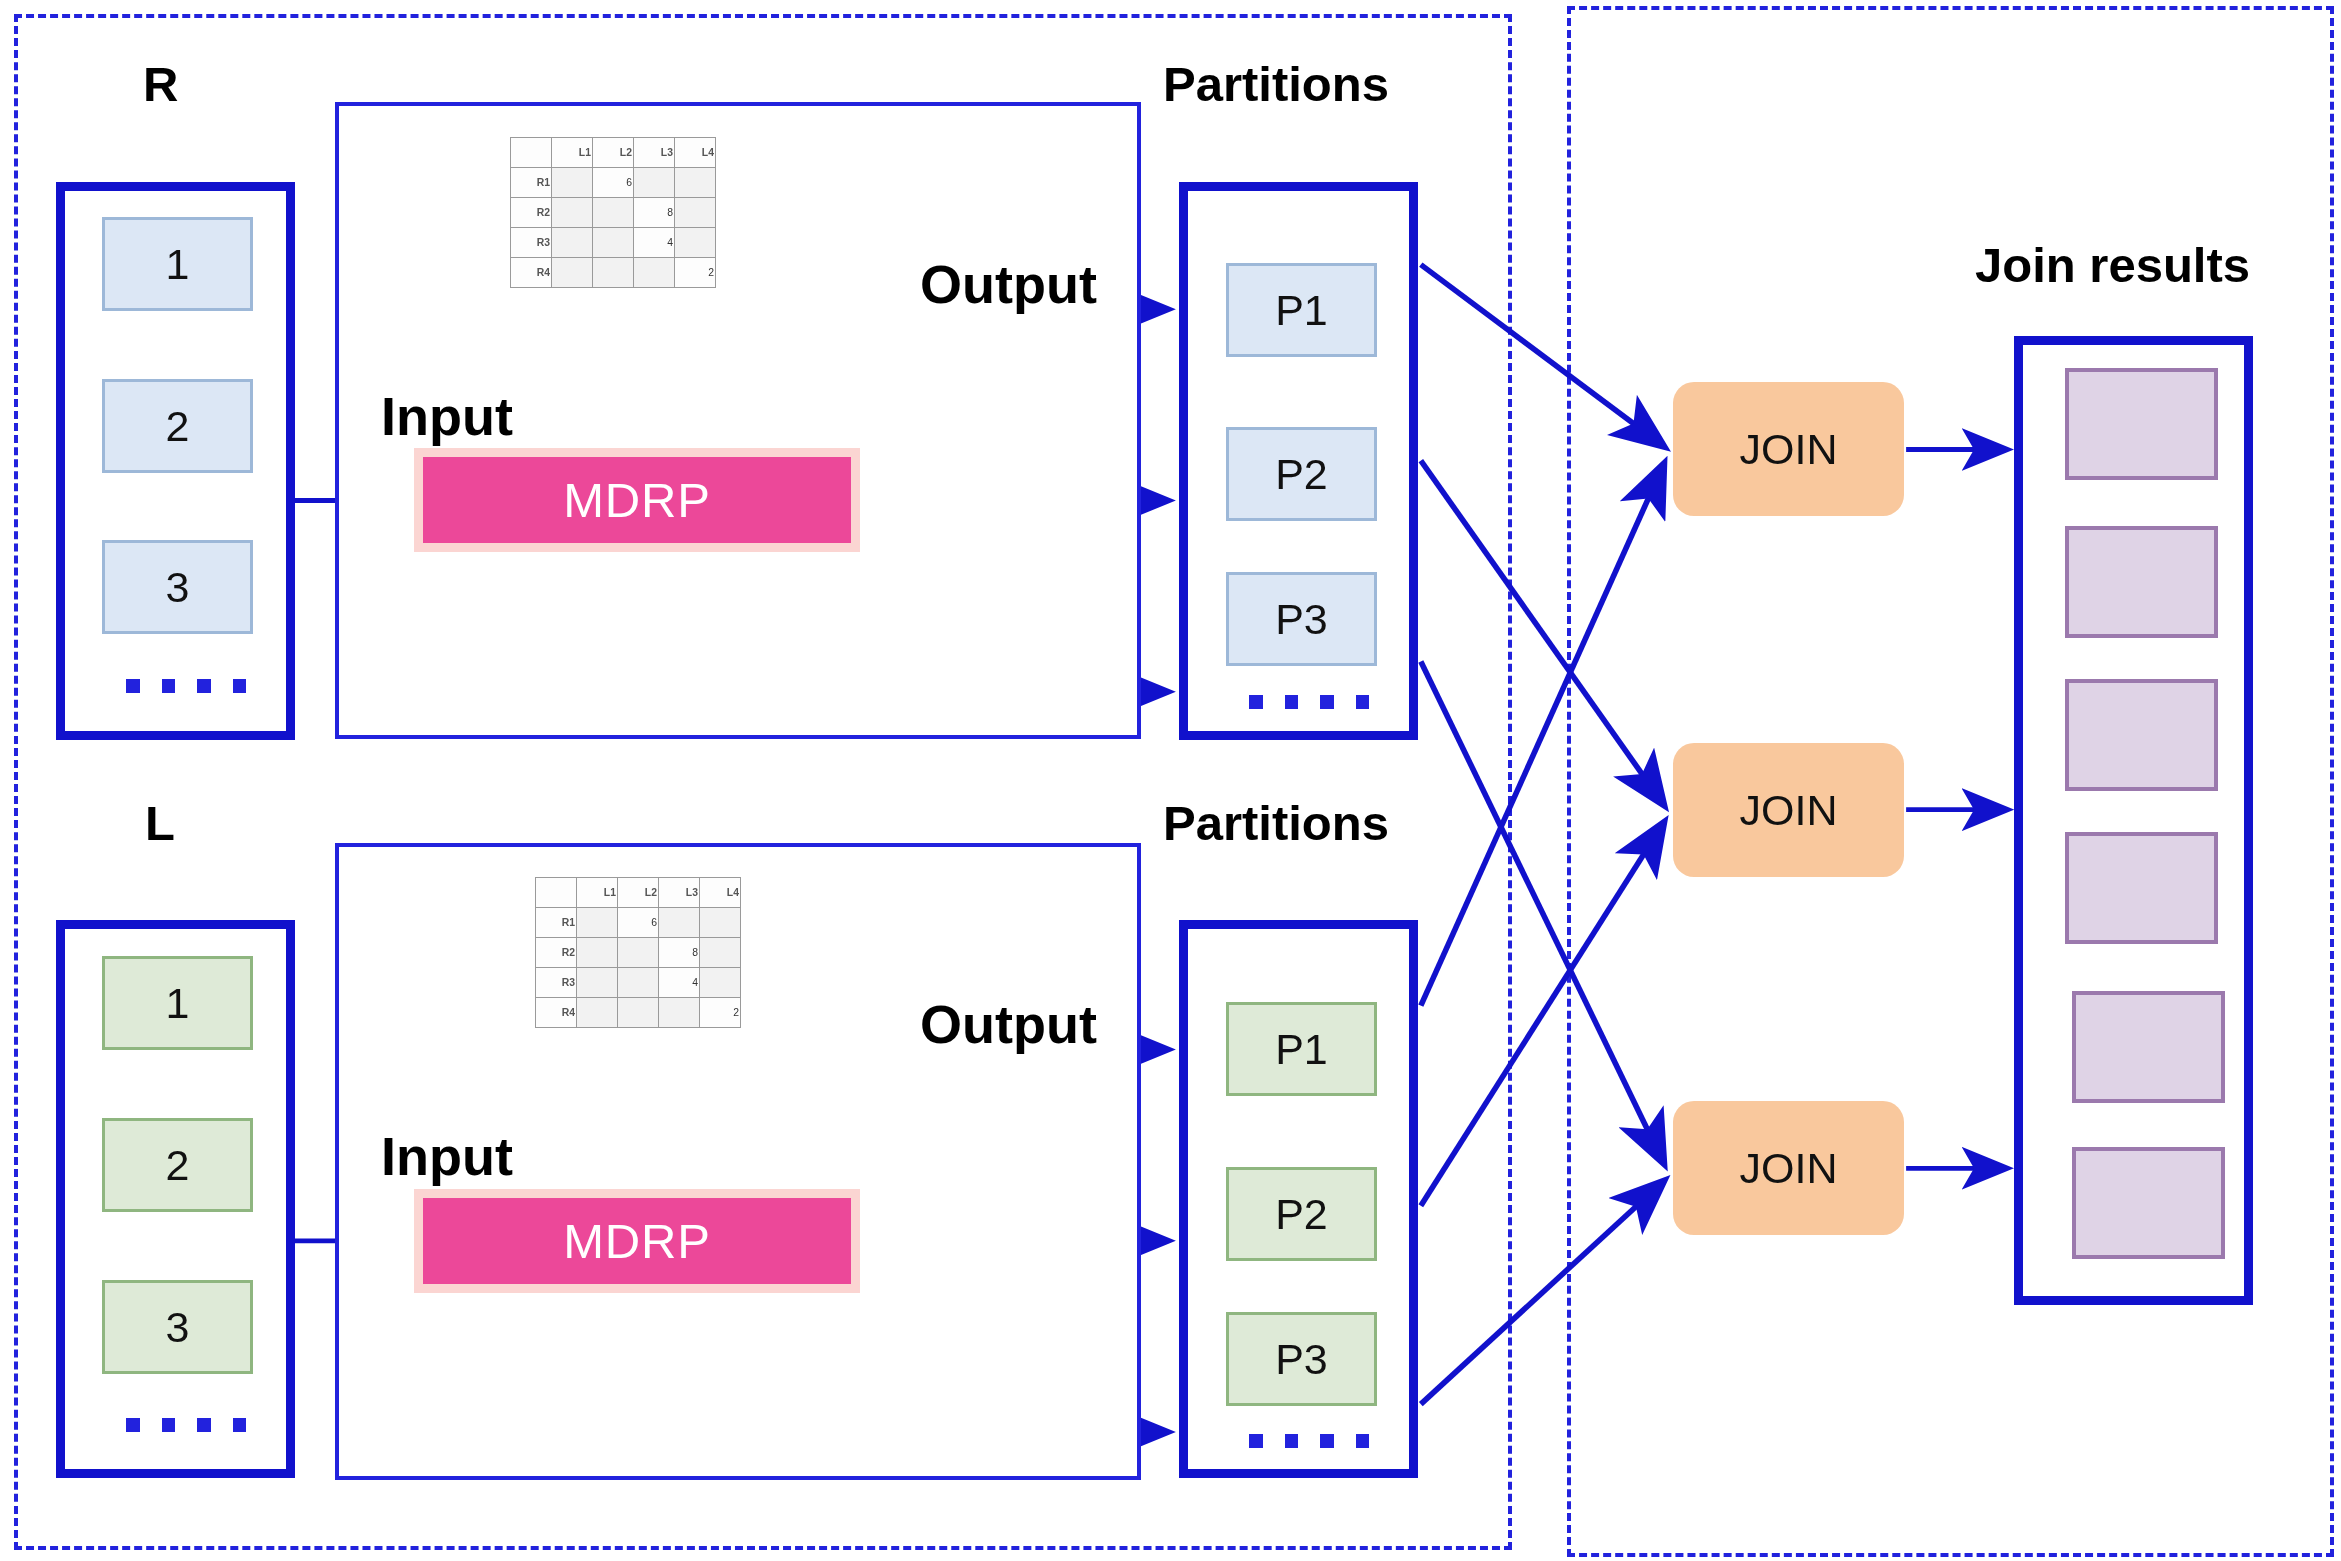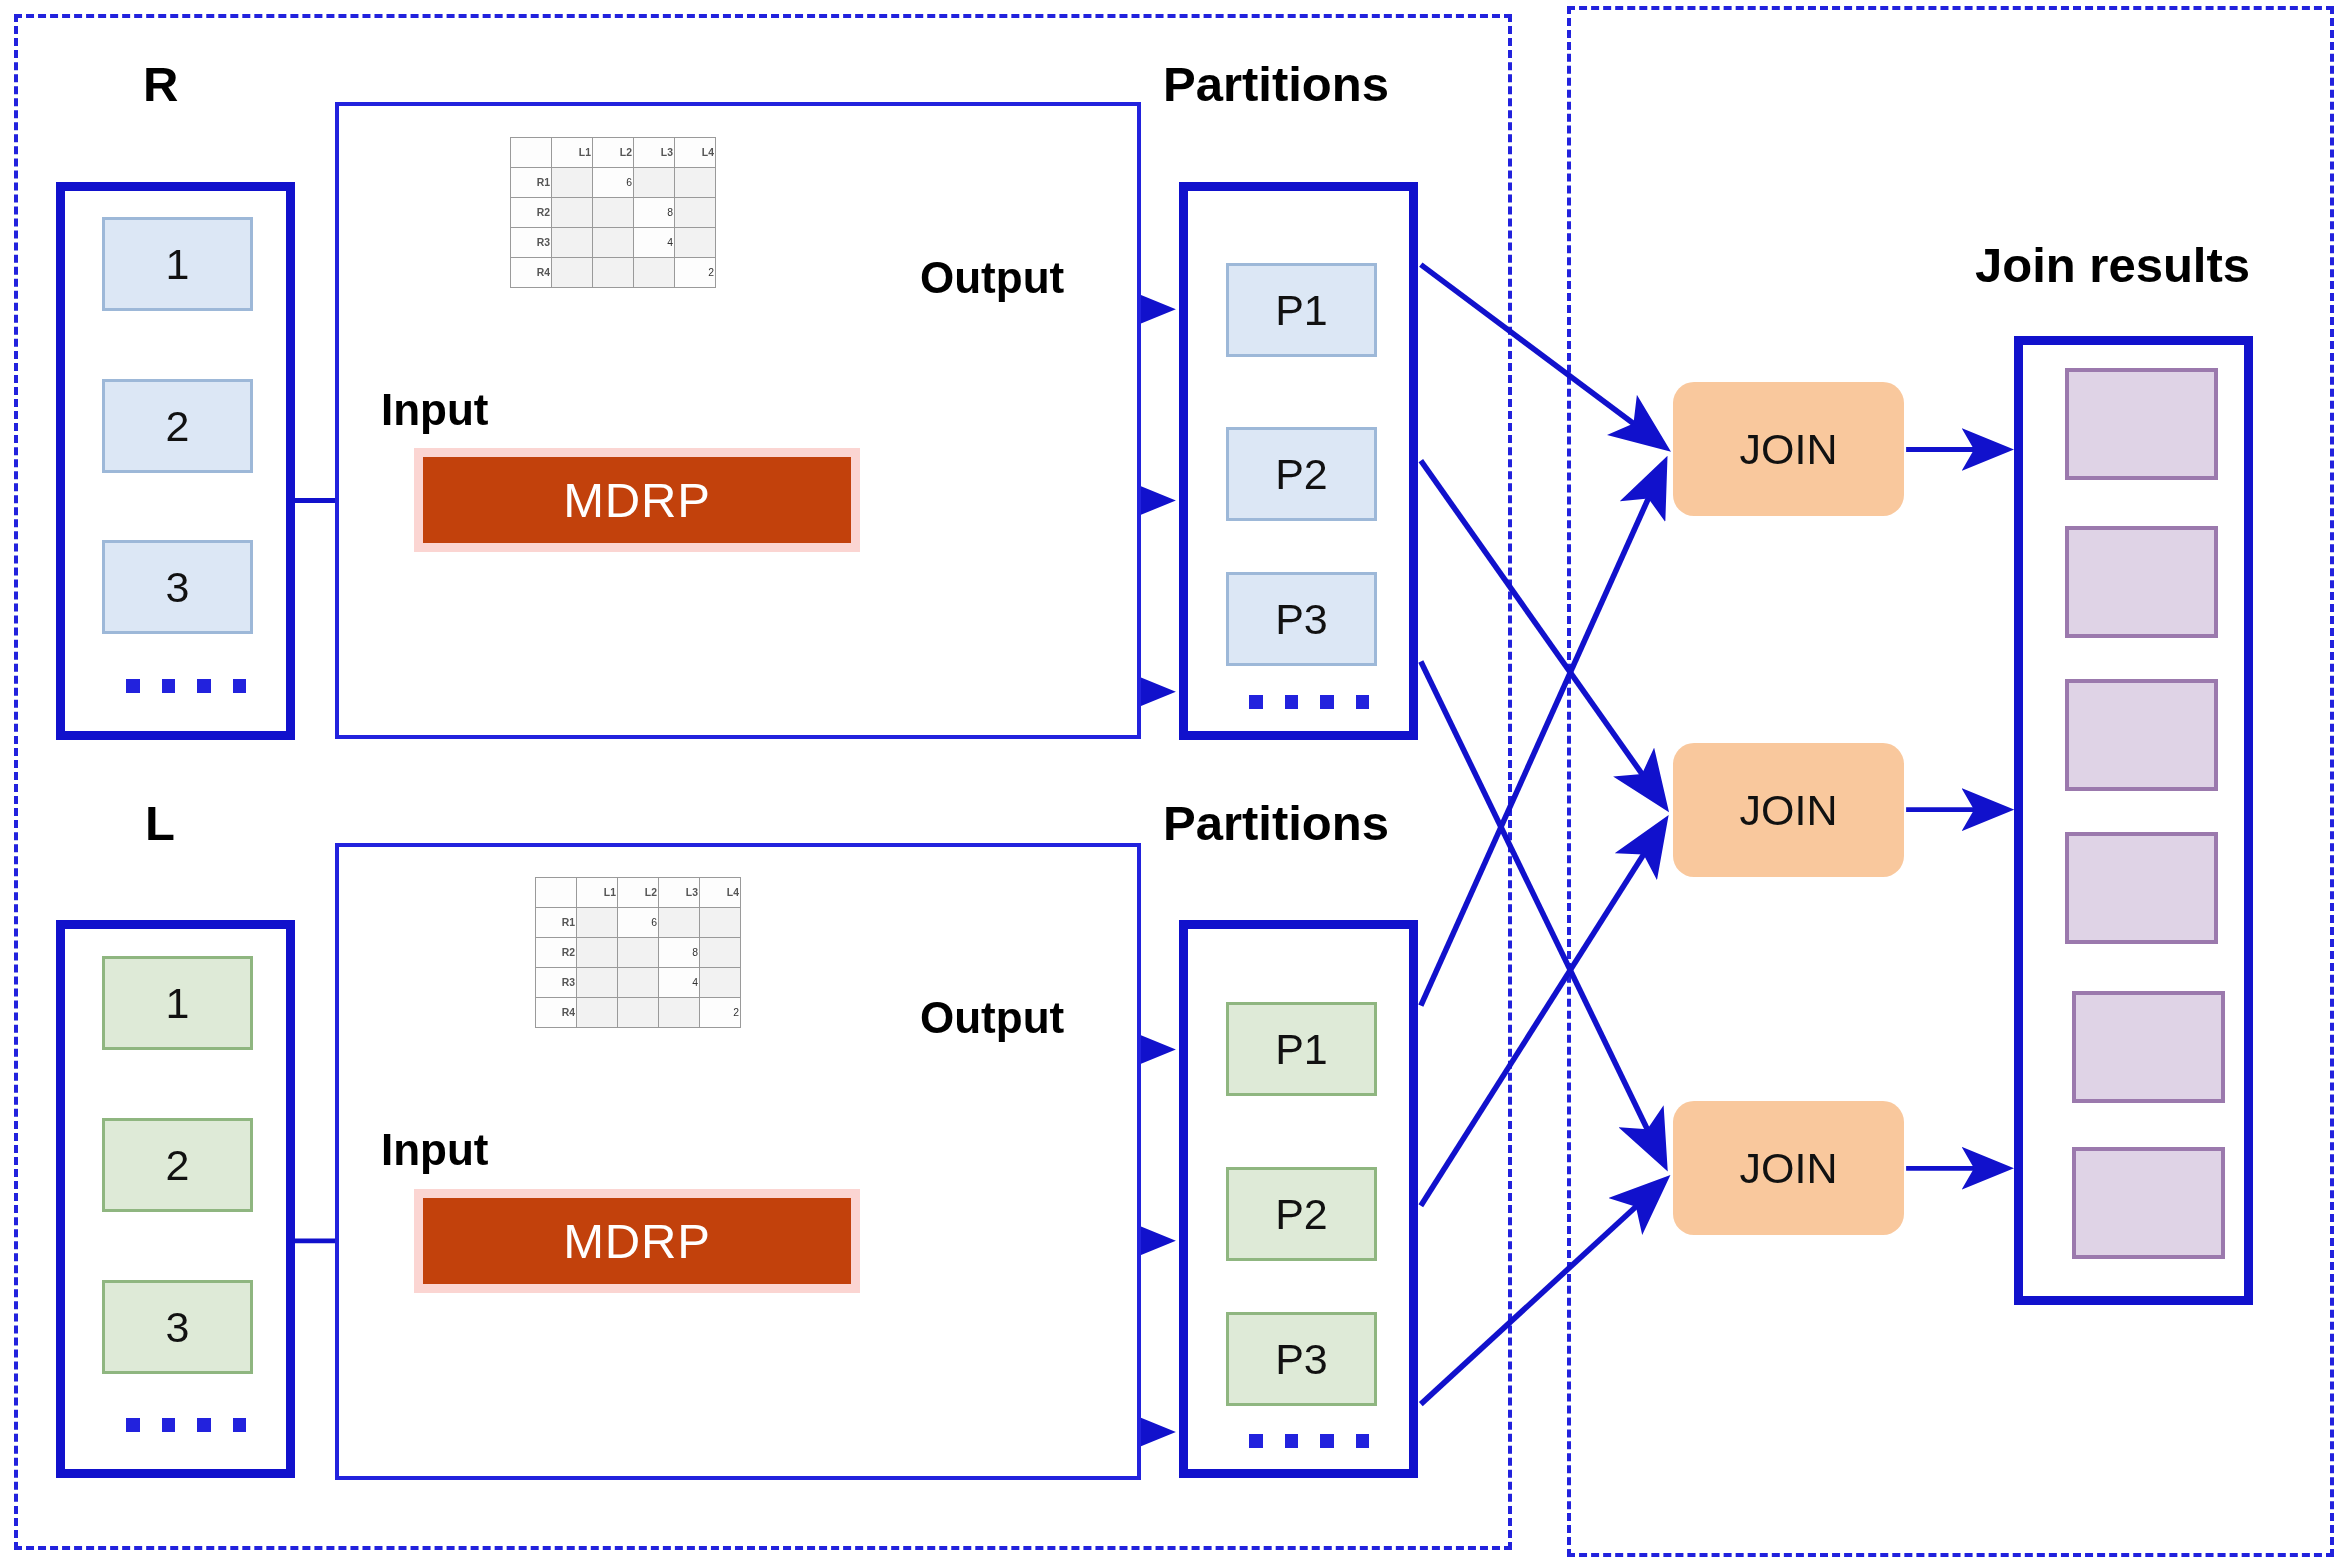"Output" .label-md { font-size: 44px -> 54px }
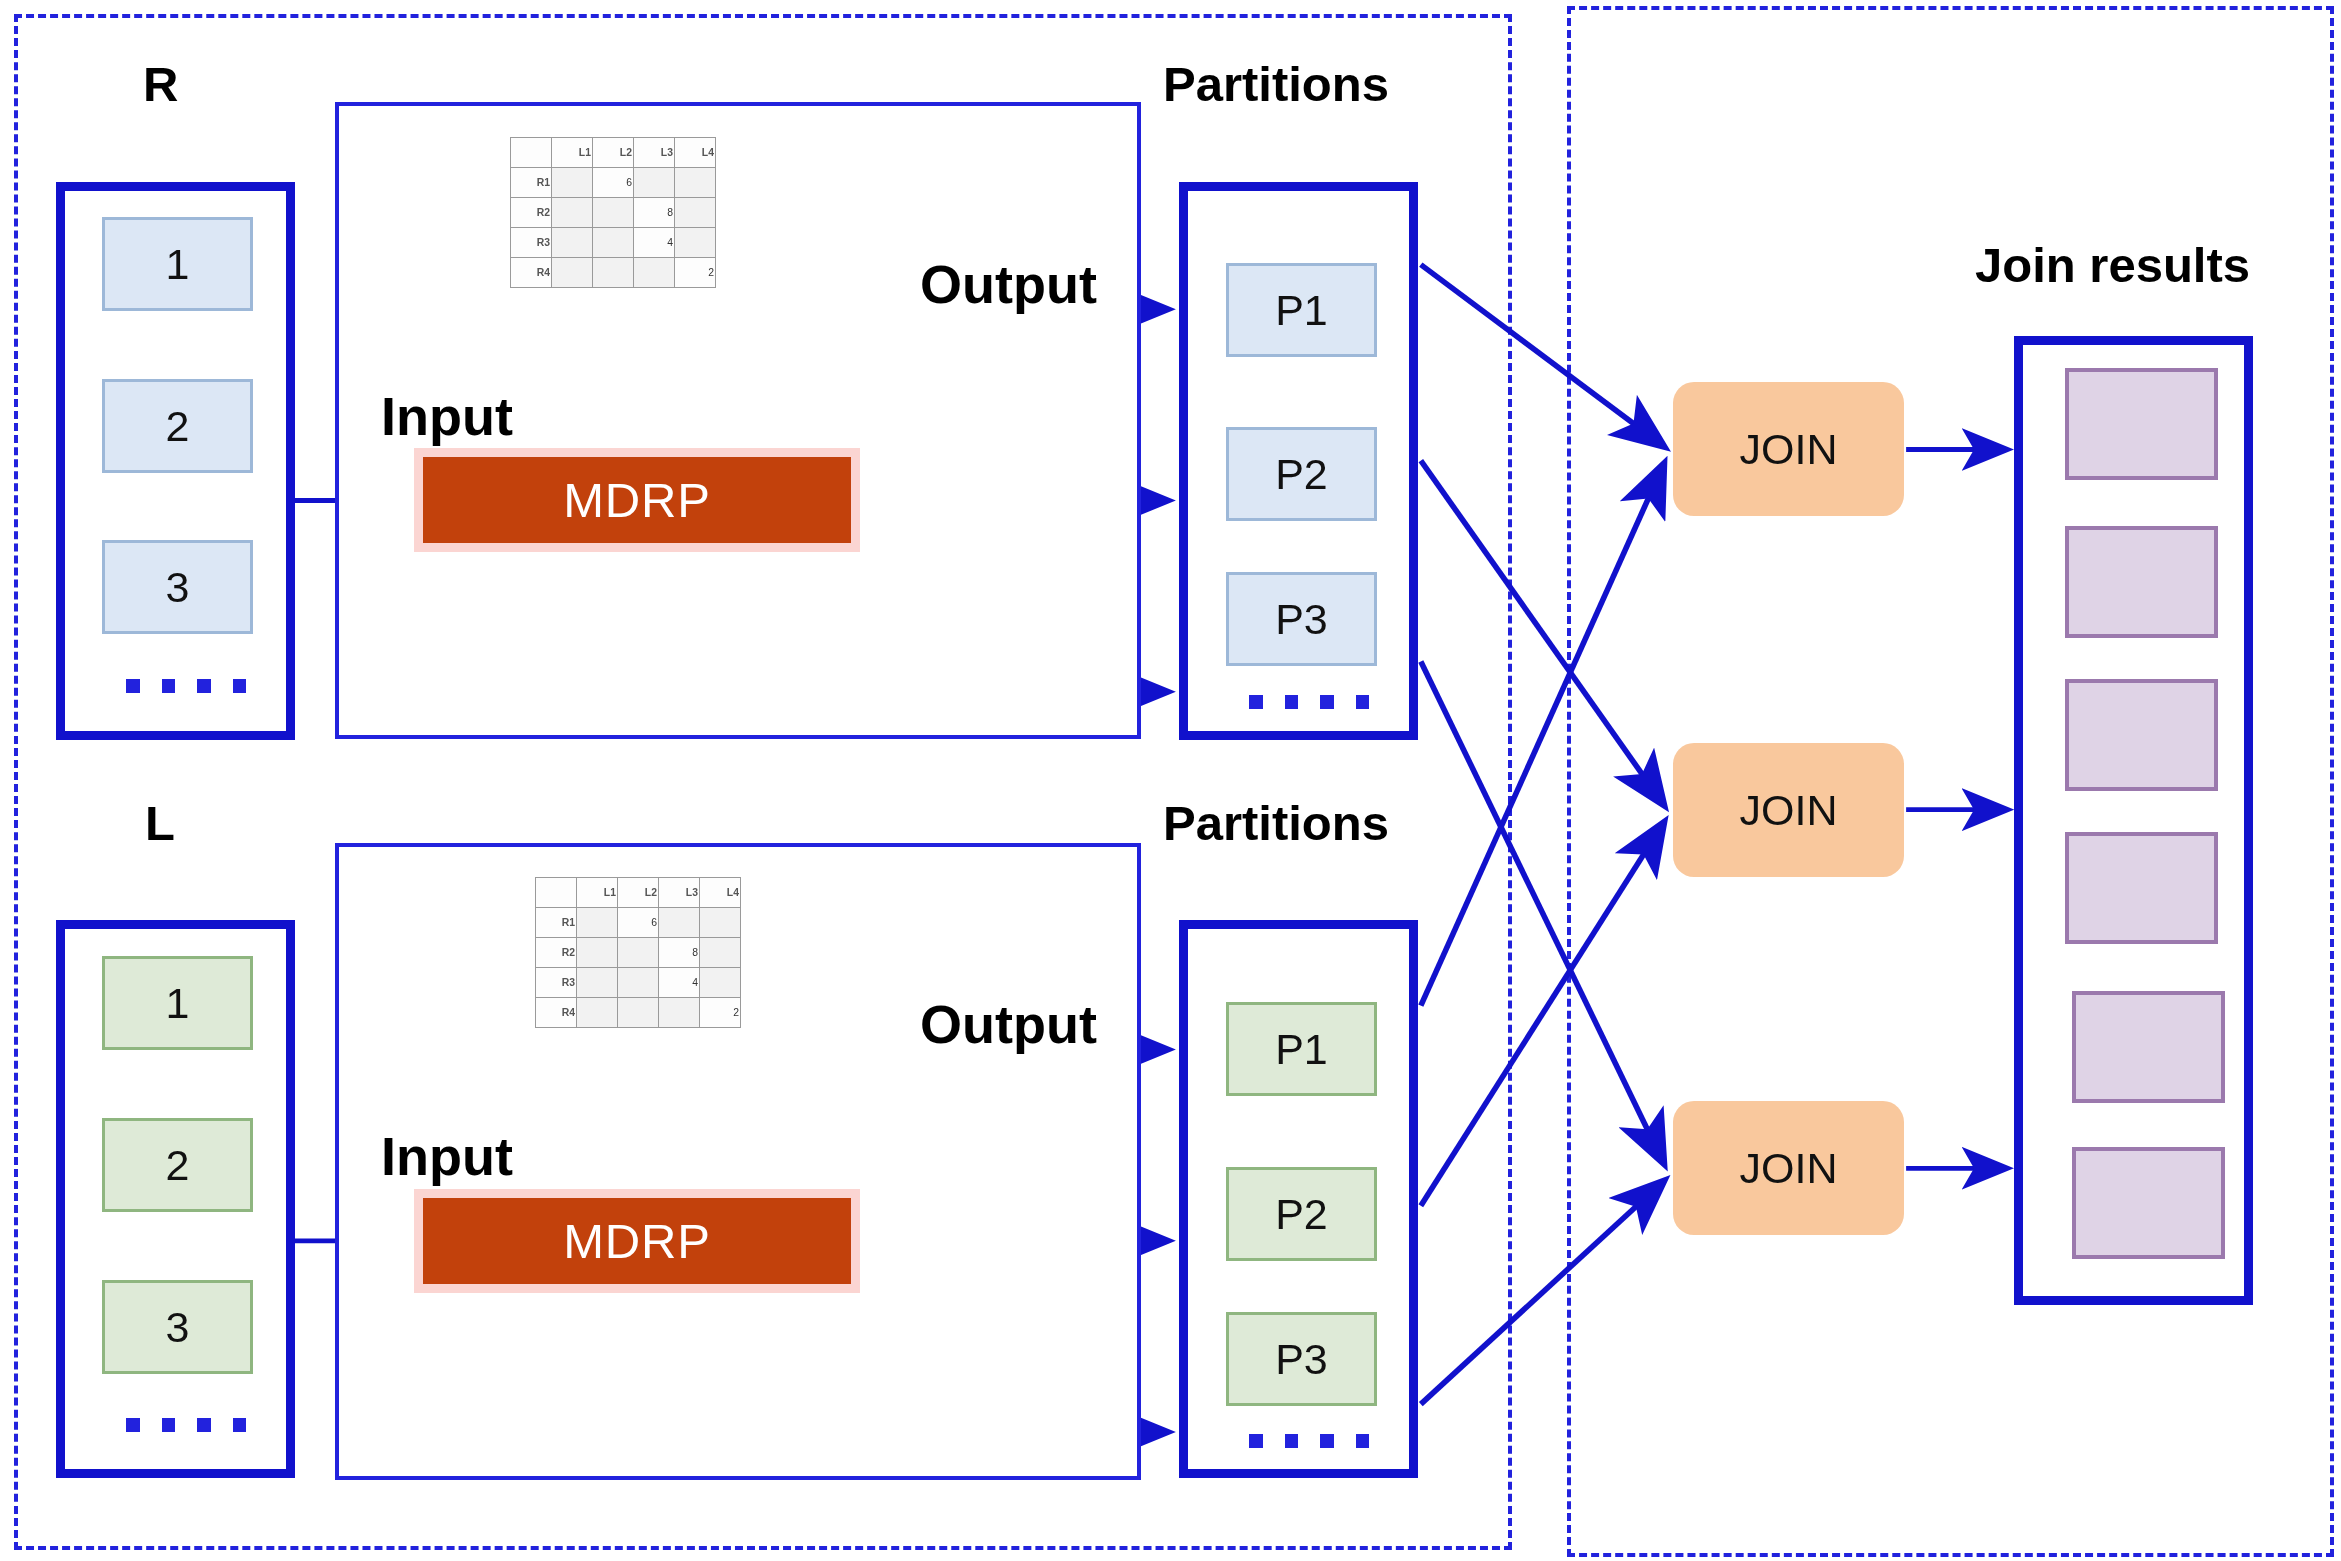"MDRP" .mdrp { background: #c2410c -> #ec4899 }
